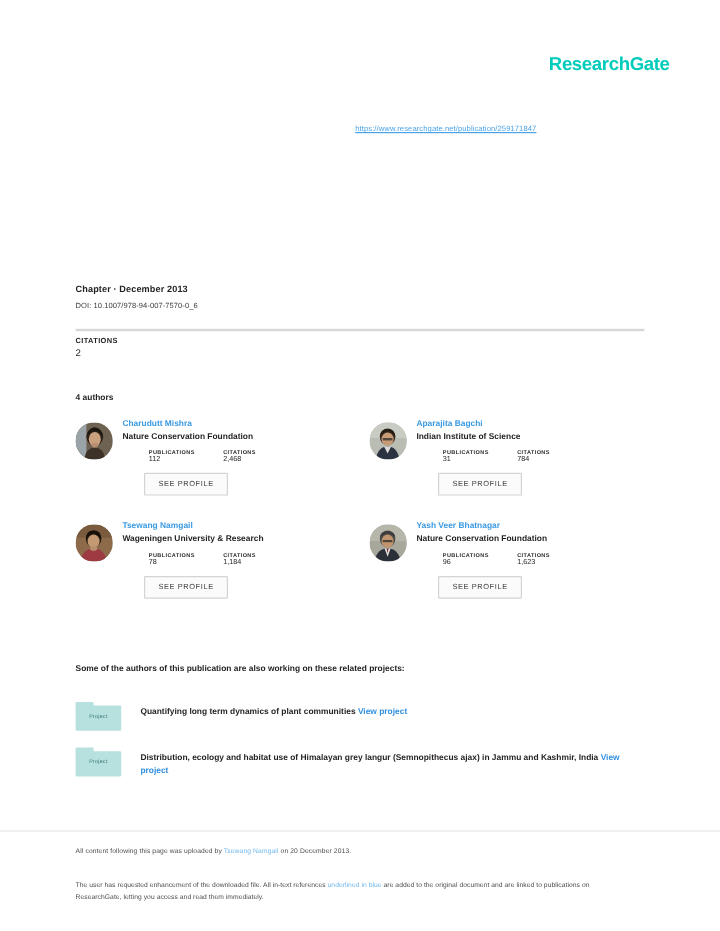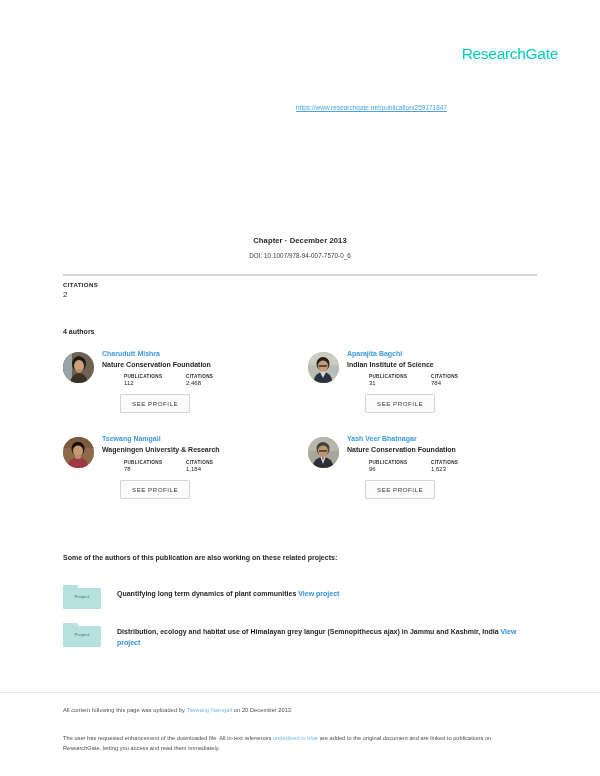"ResearchGate" .rg-logo { font-weight: normal -> bold }
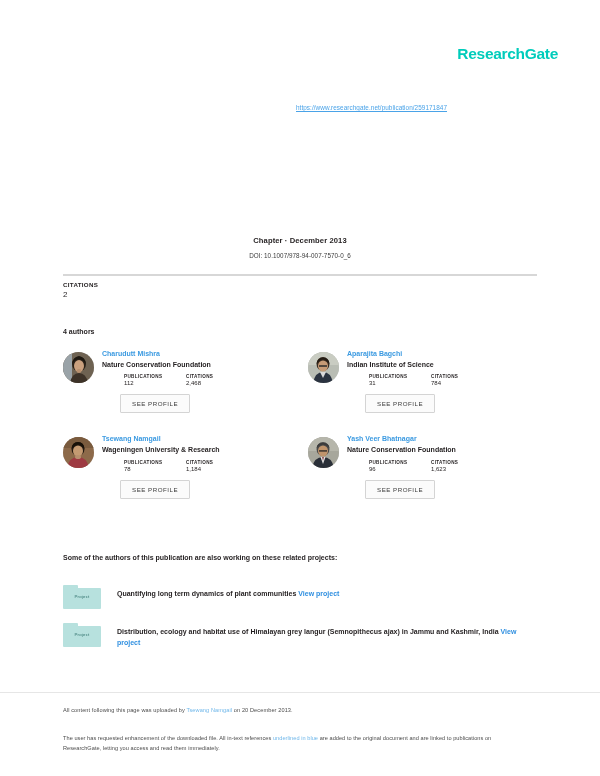"Chapter · December 2013" .meta { text-align: center -> none }
